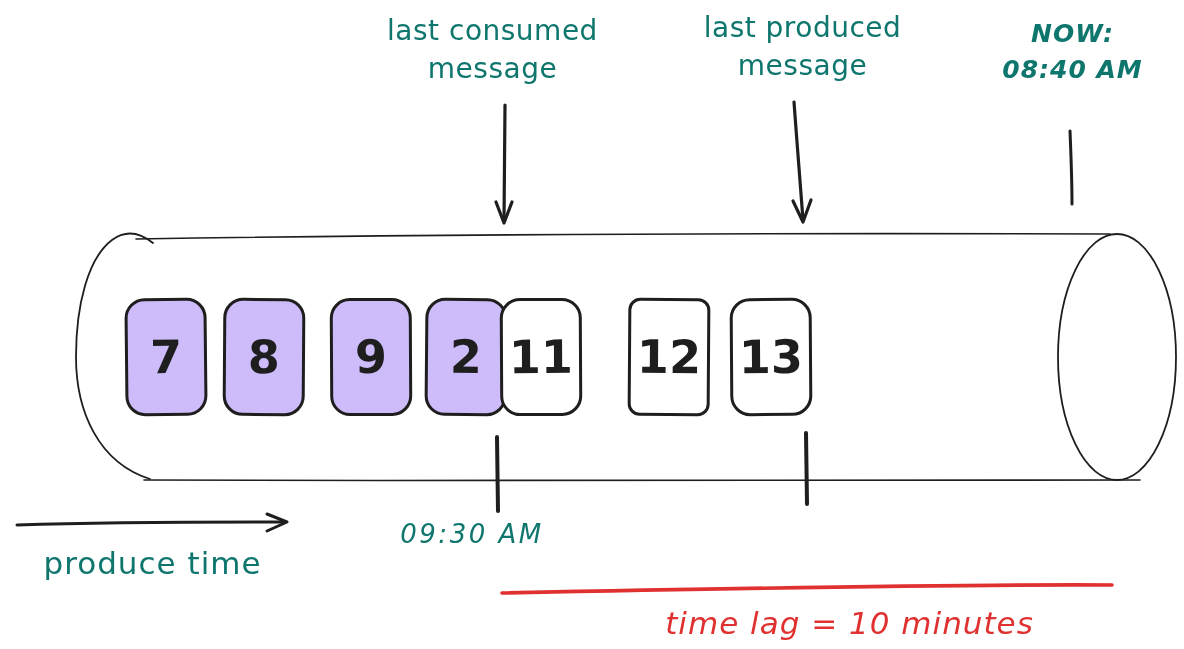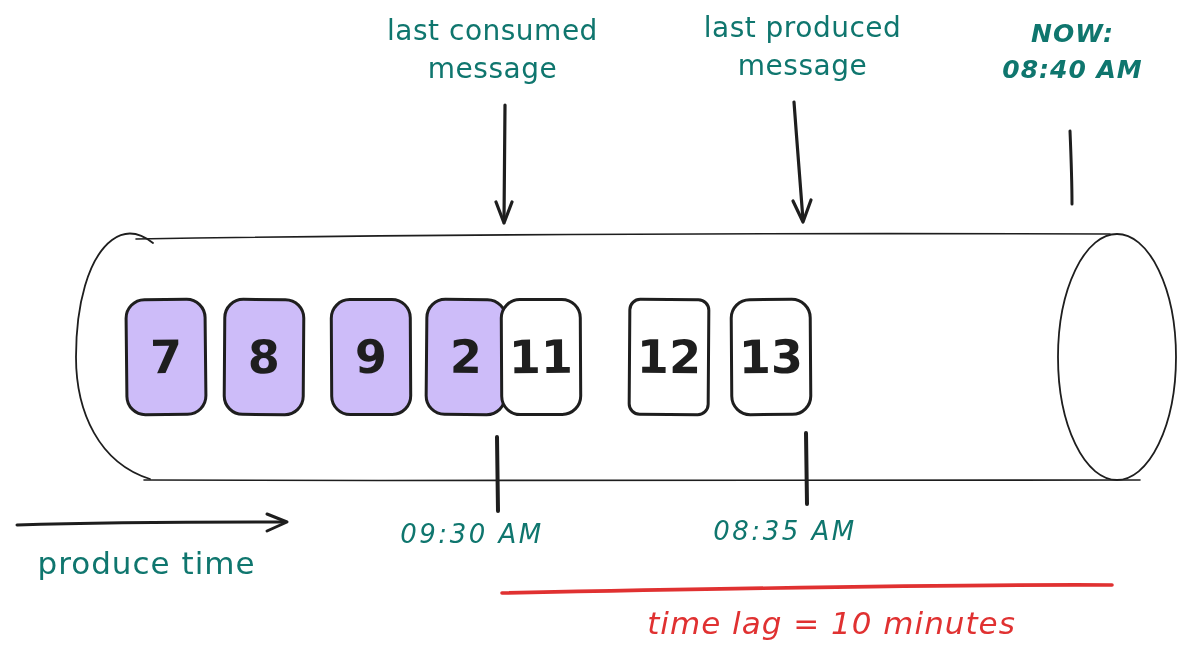"08:35 AM" div.label { html: <div>08:35 AM</div> -> none }
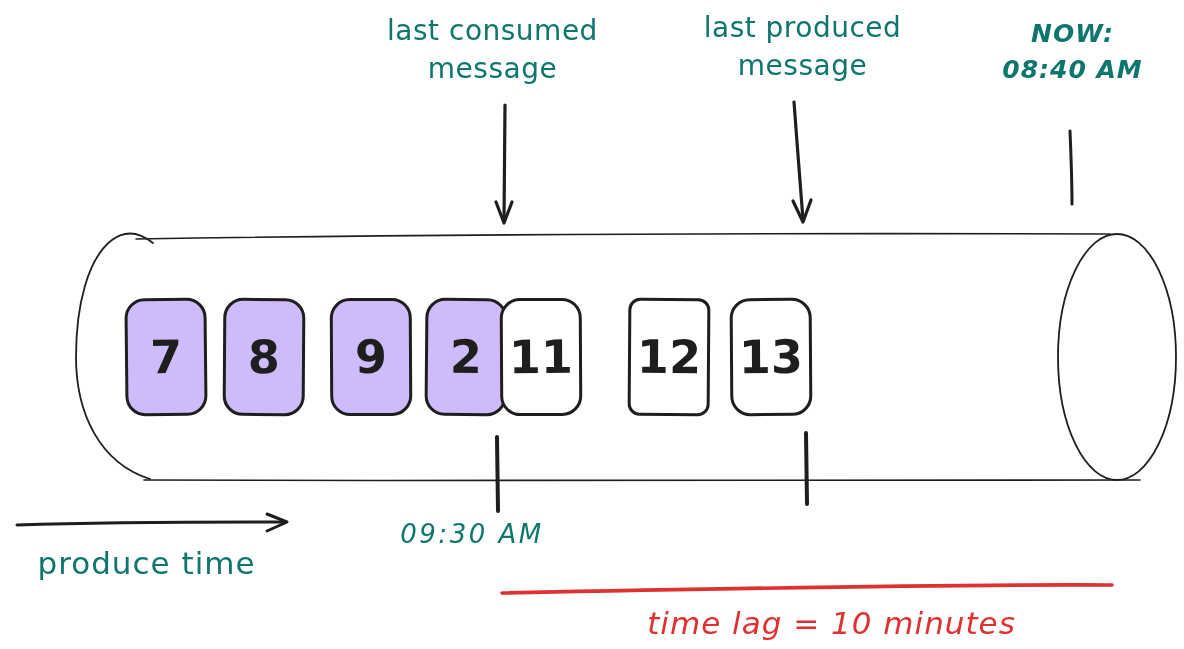"produce time" div.label { left: 24px -> 30px }
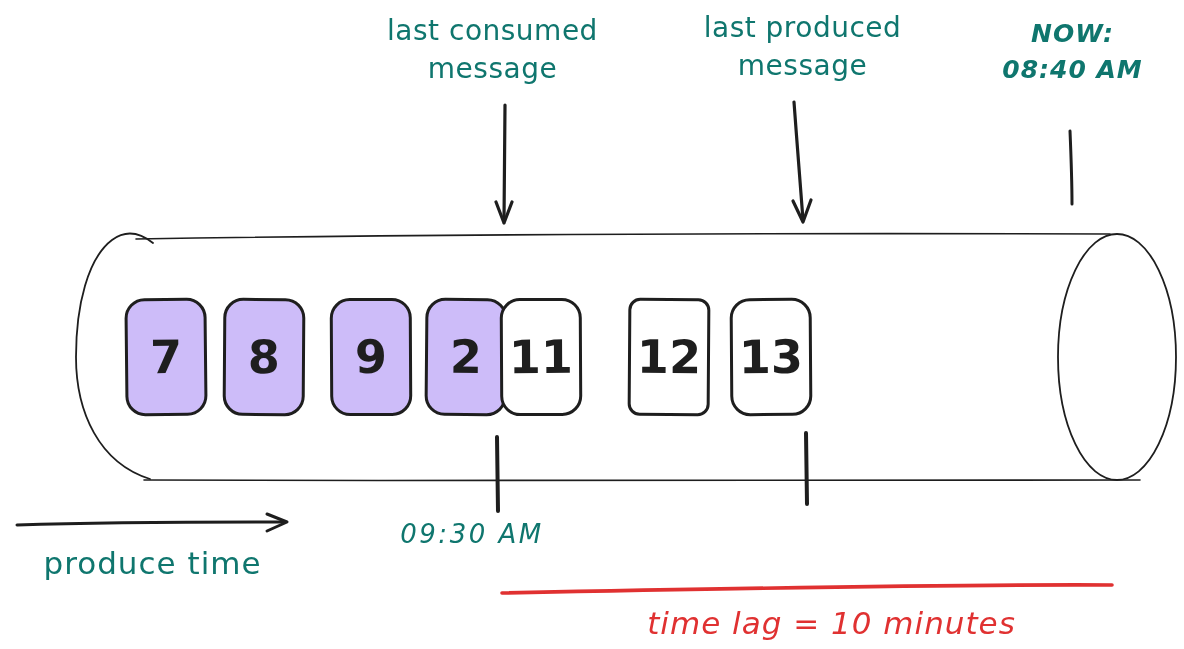"time lag = 10 minutes" div.label { left: 629px -> 647px }
